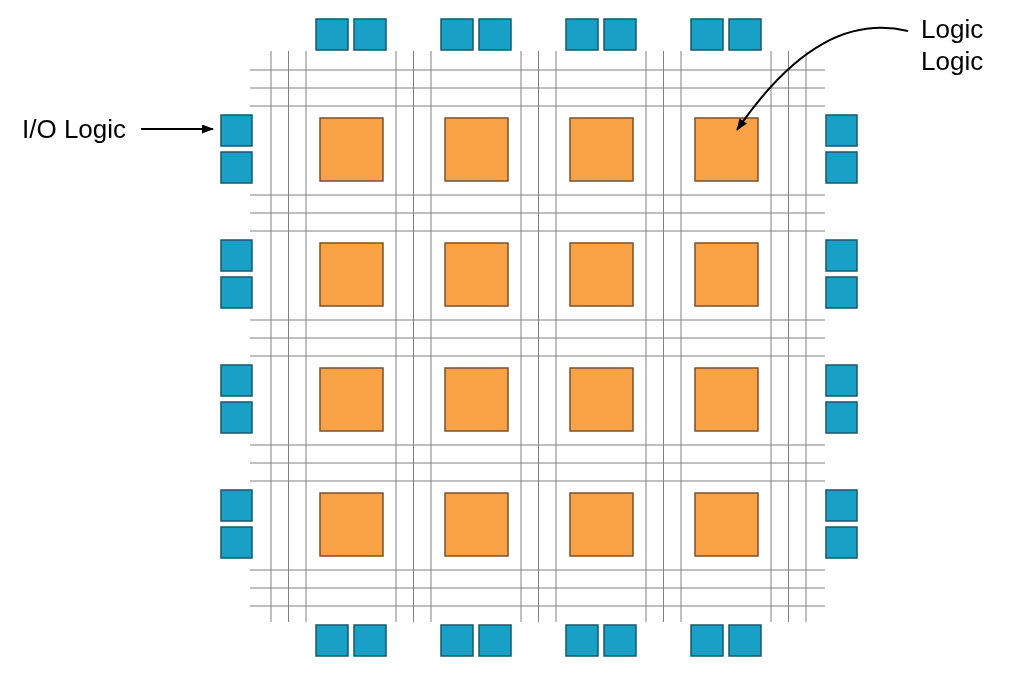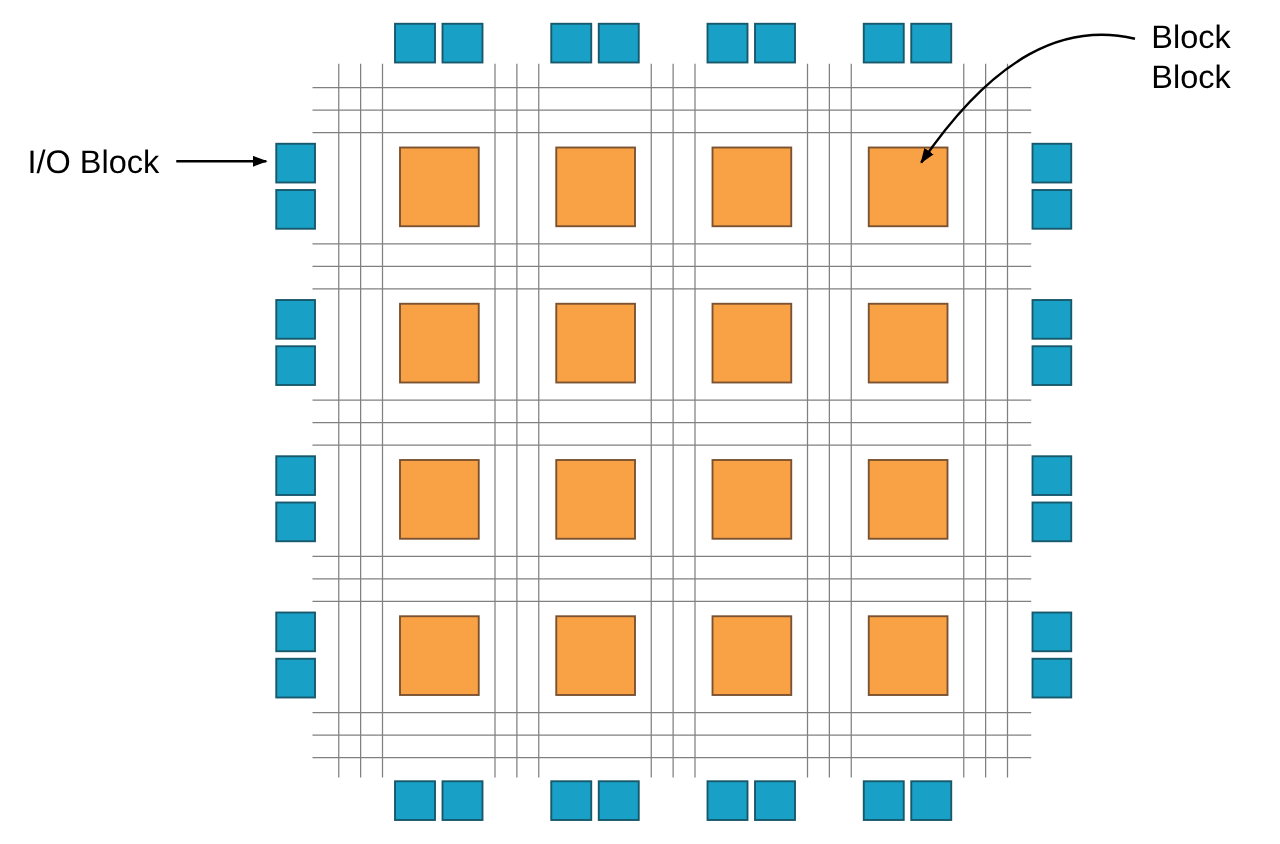"Block Block" div.label { text: Block Block -> Logic Logic }
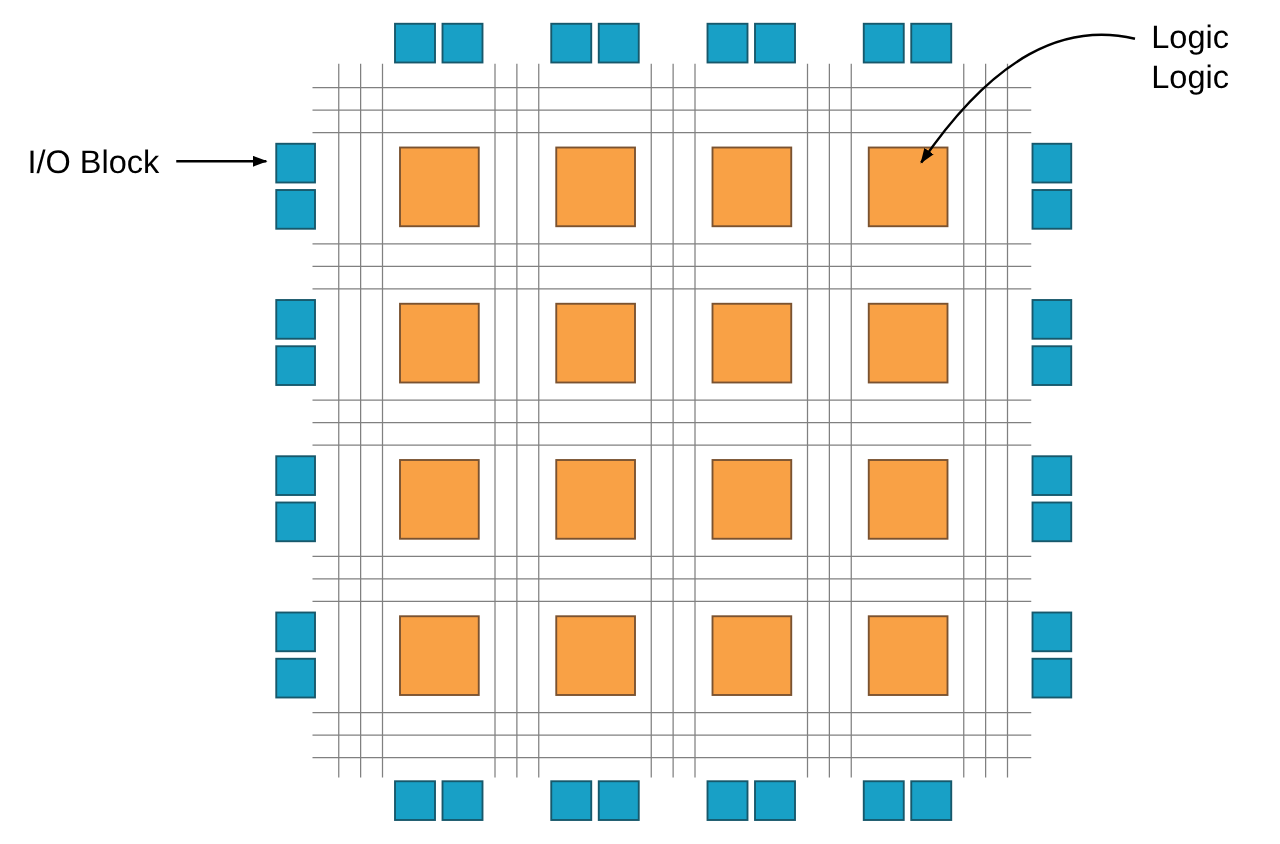"I/O Block" div.label { text: Block -> Logic }
